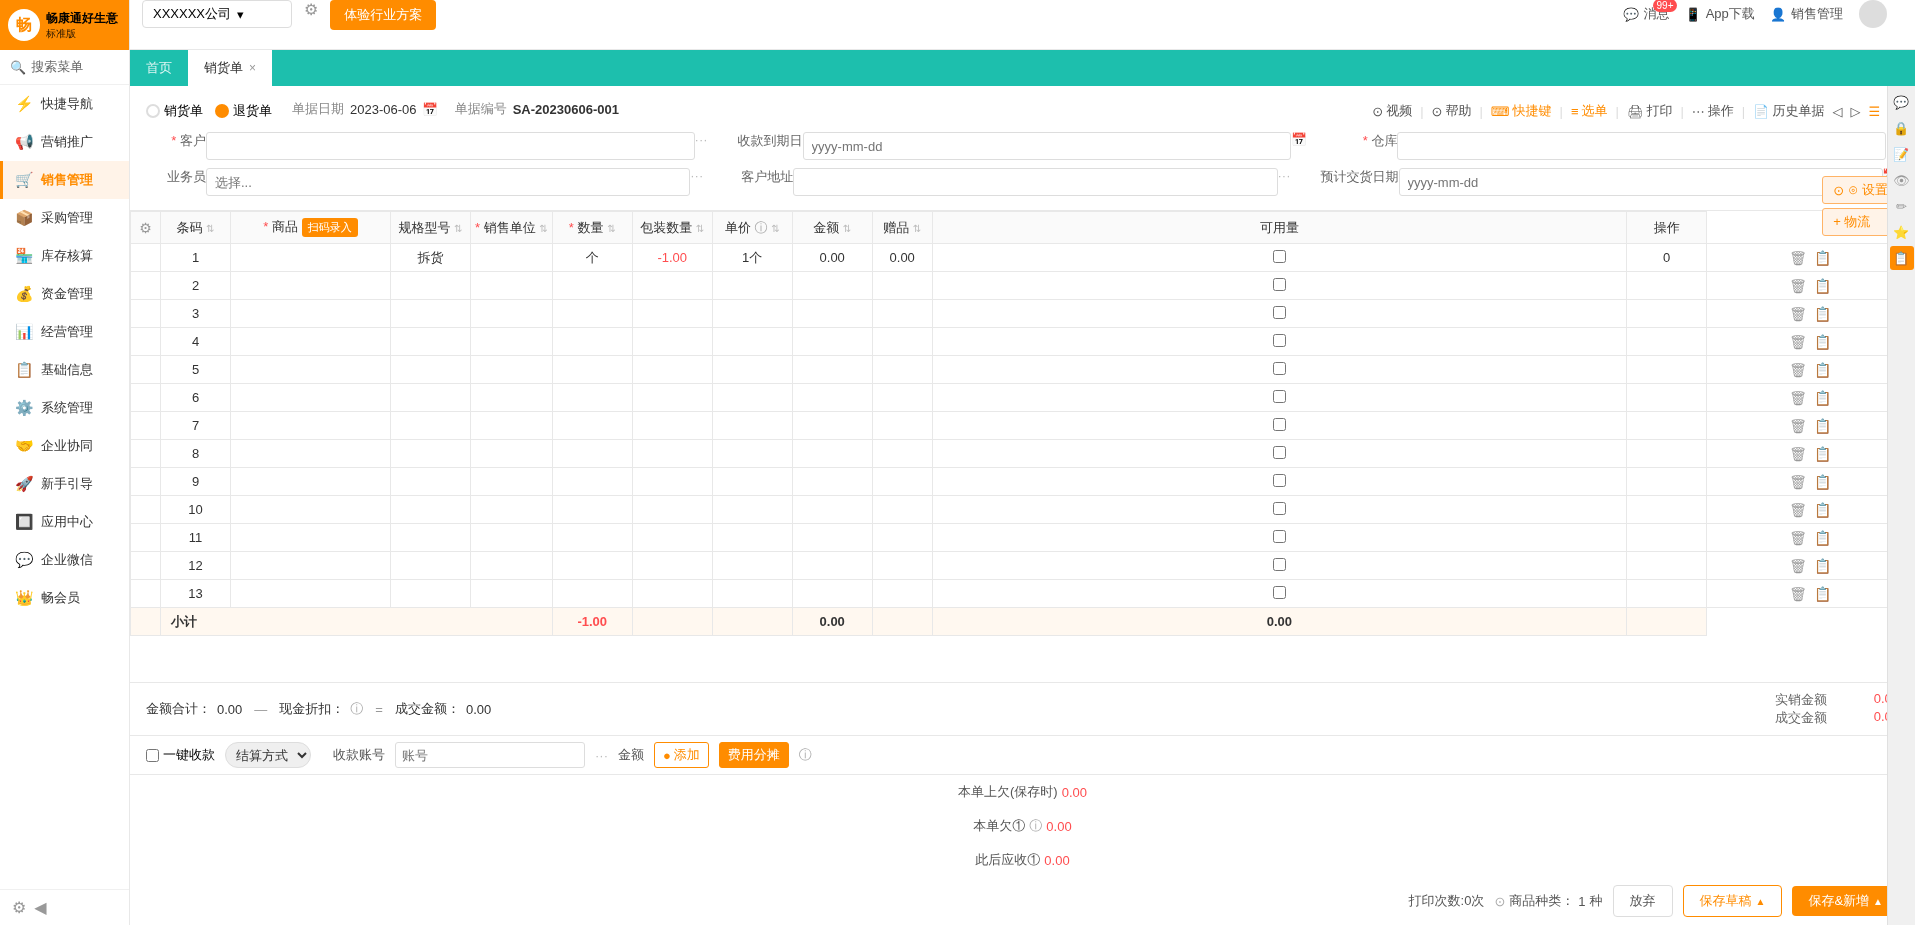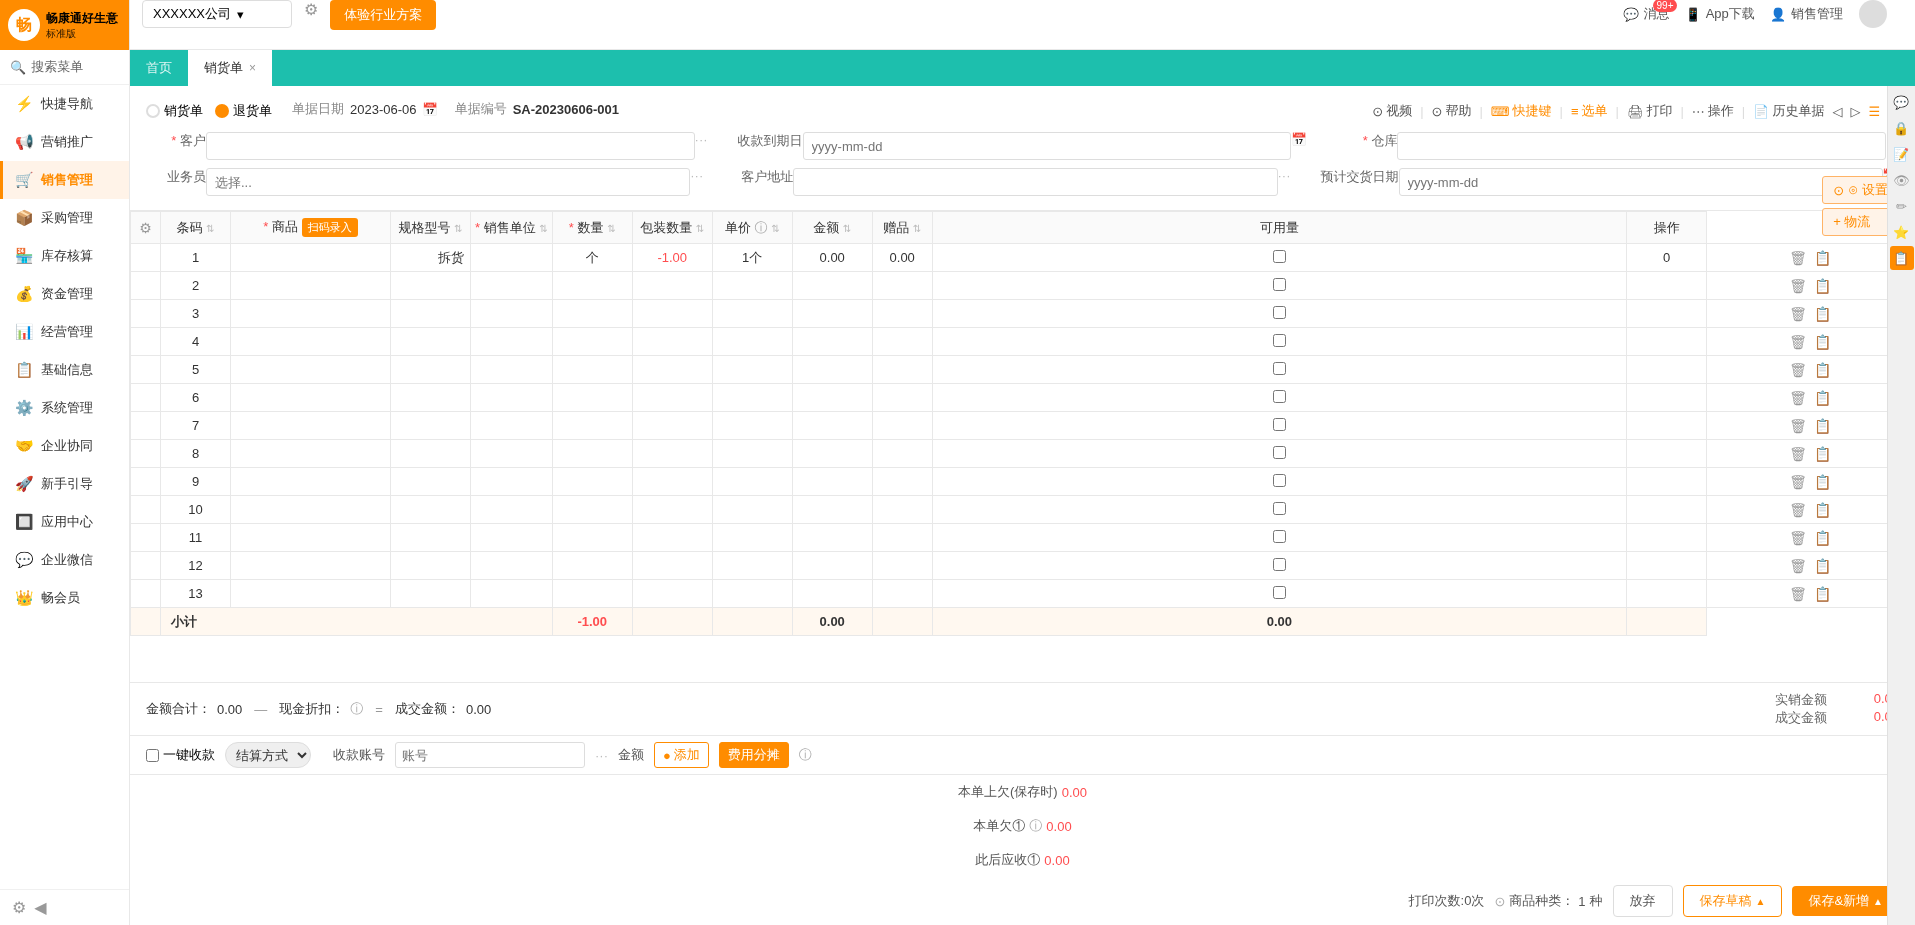"拆货" td.left { text-align: right -> center }
